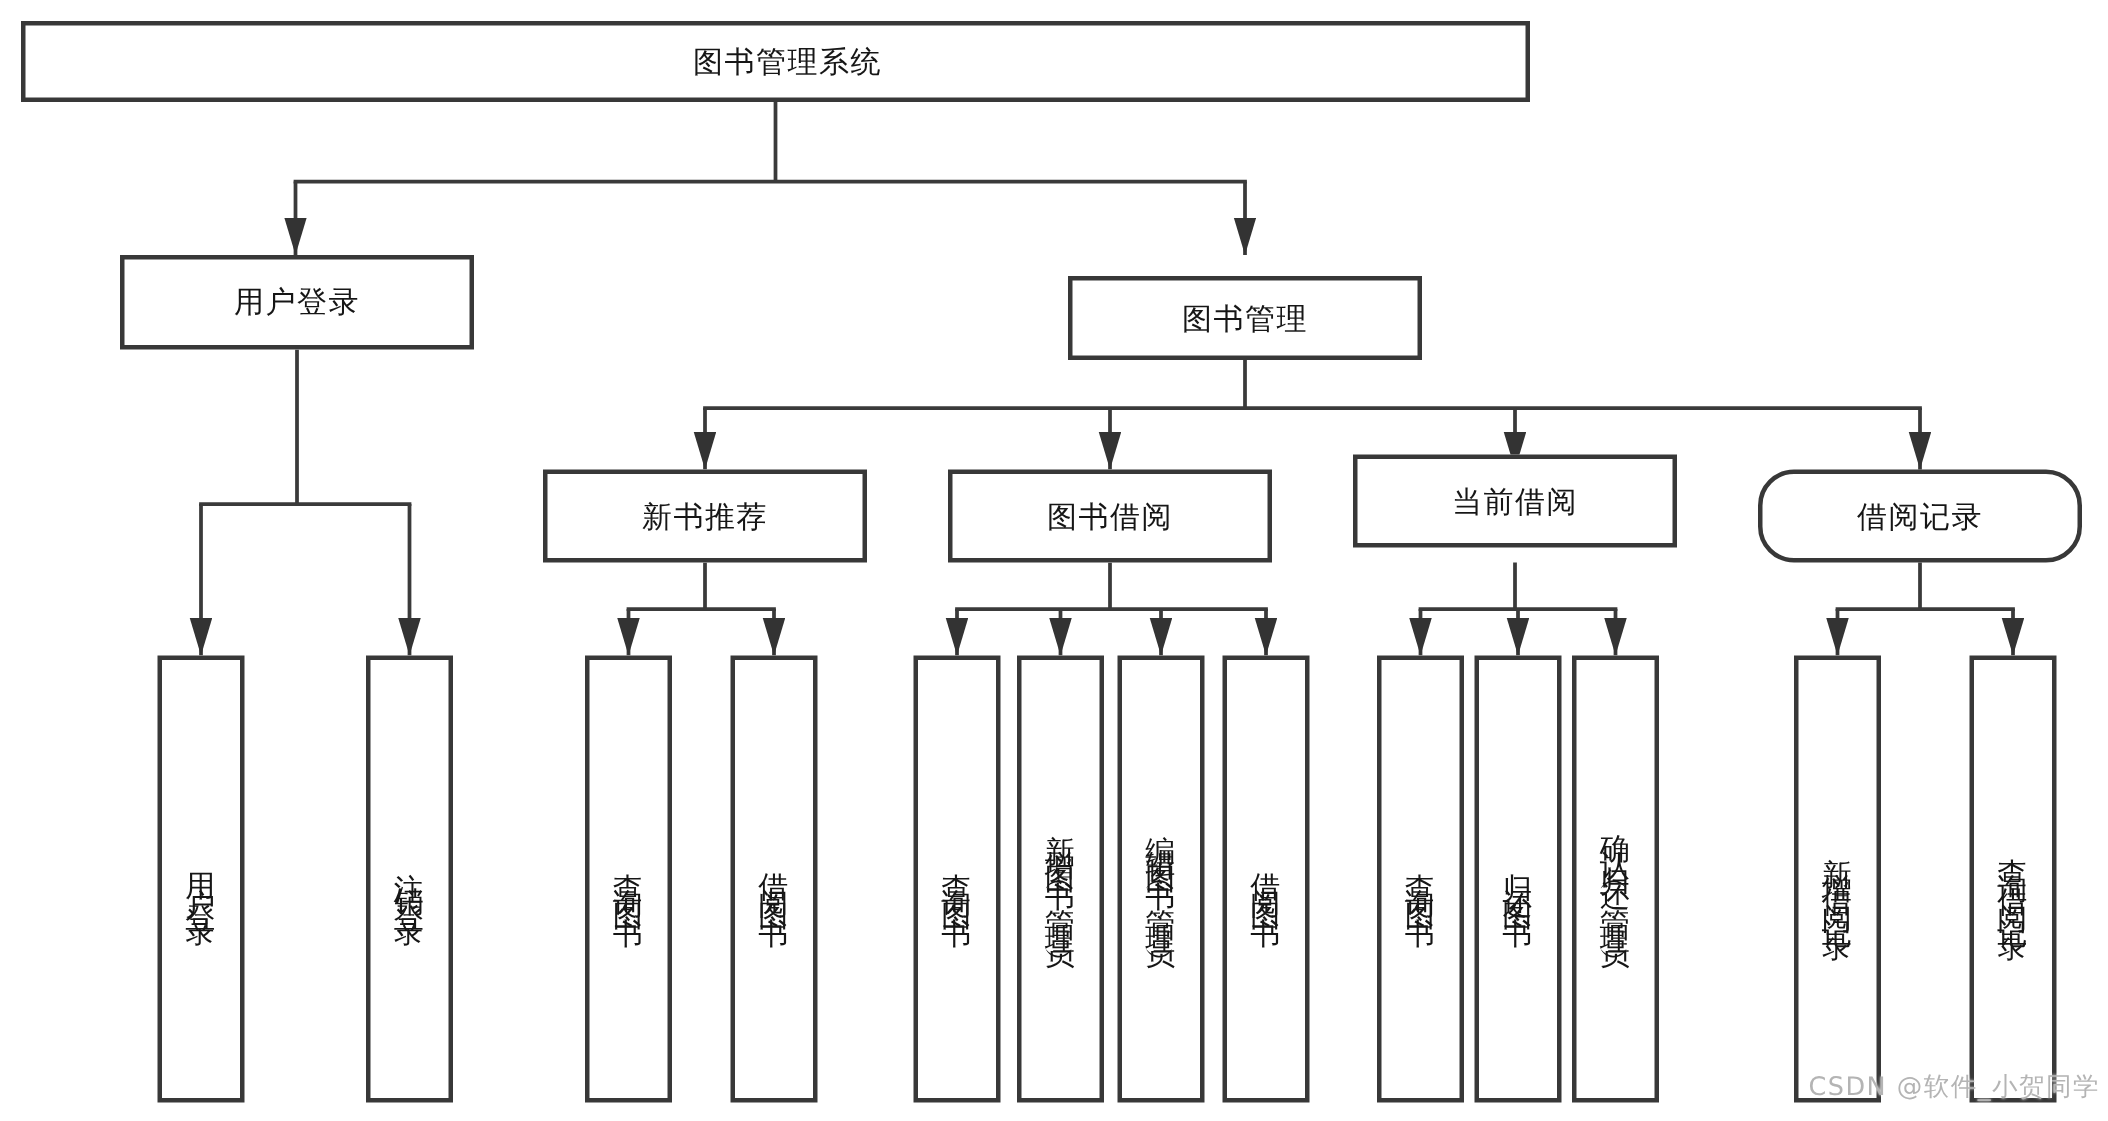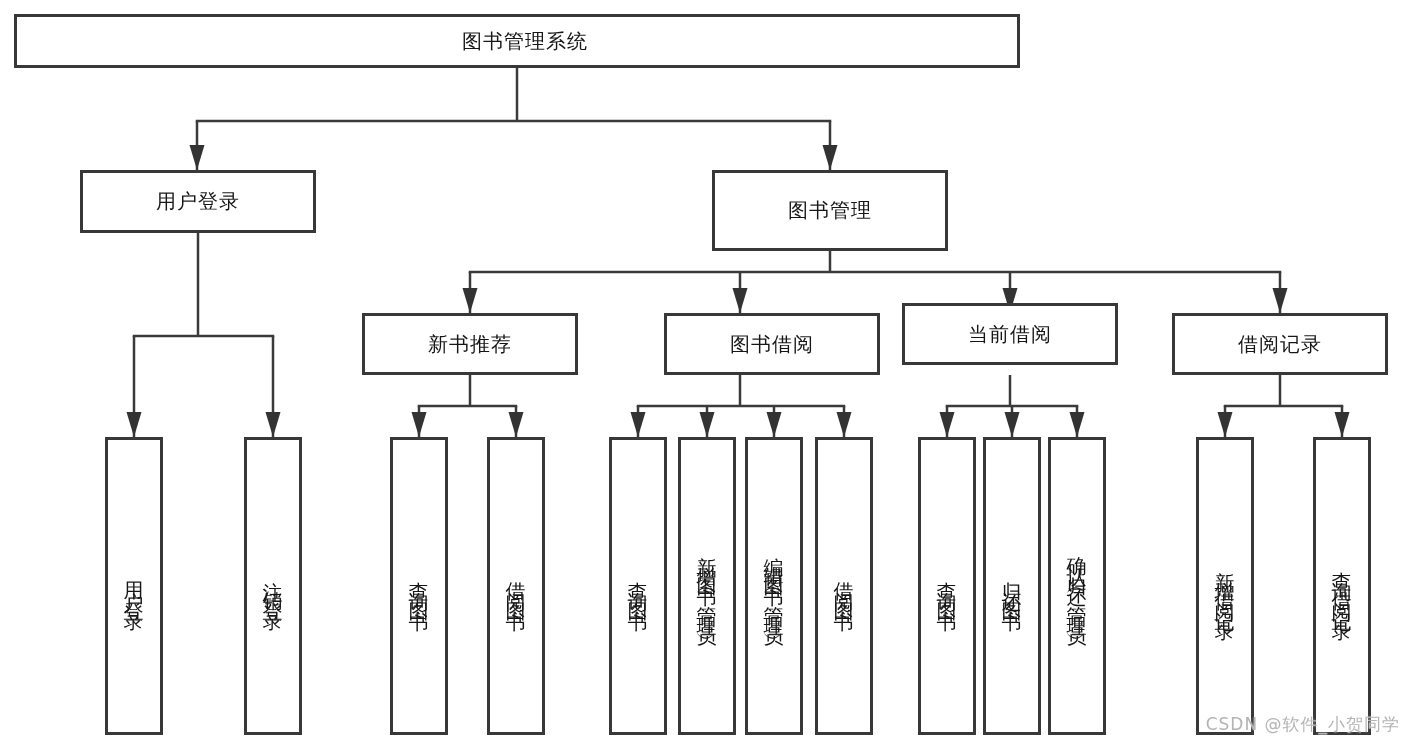"图书管理" div.node { height: 81px -> 56px; top: 170px -> 184px }
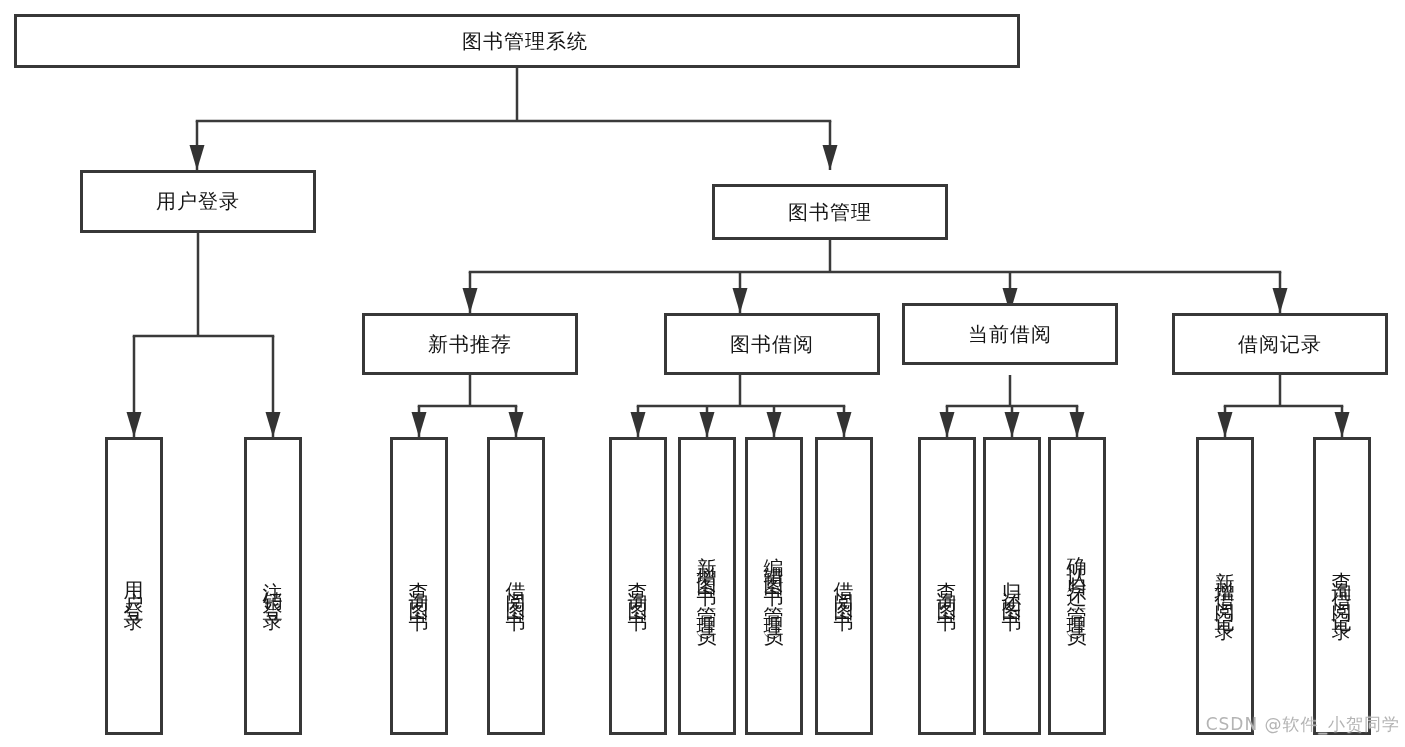"图书借阅" div.node { margin-left: 32px -> none }
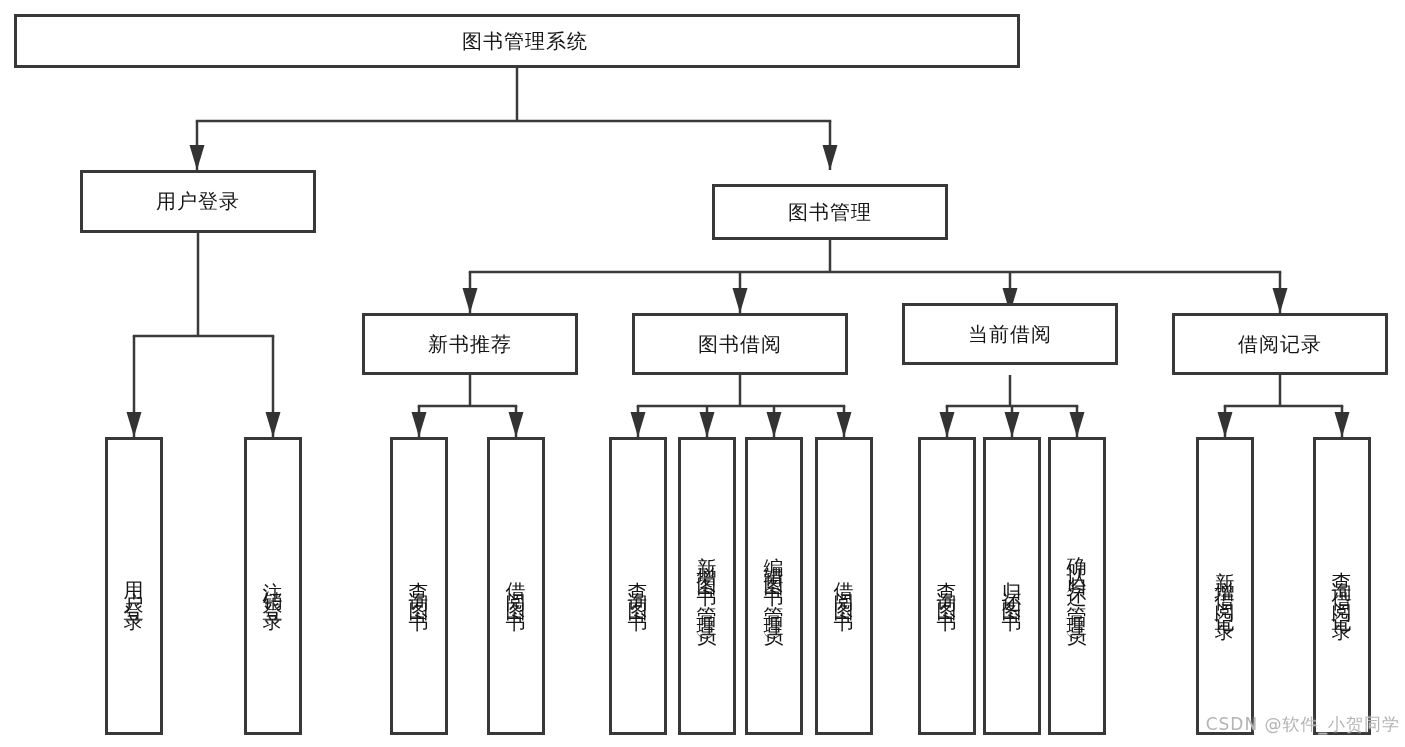"借阅记录" div.node { border-radius: none -> 24px }
